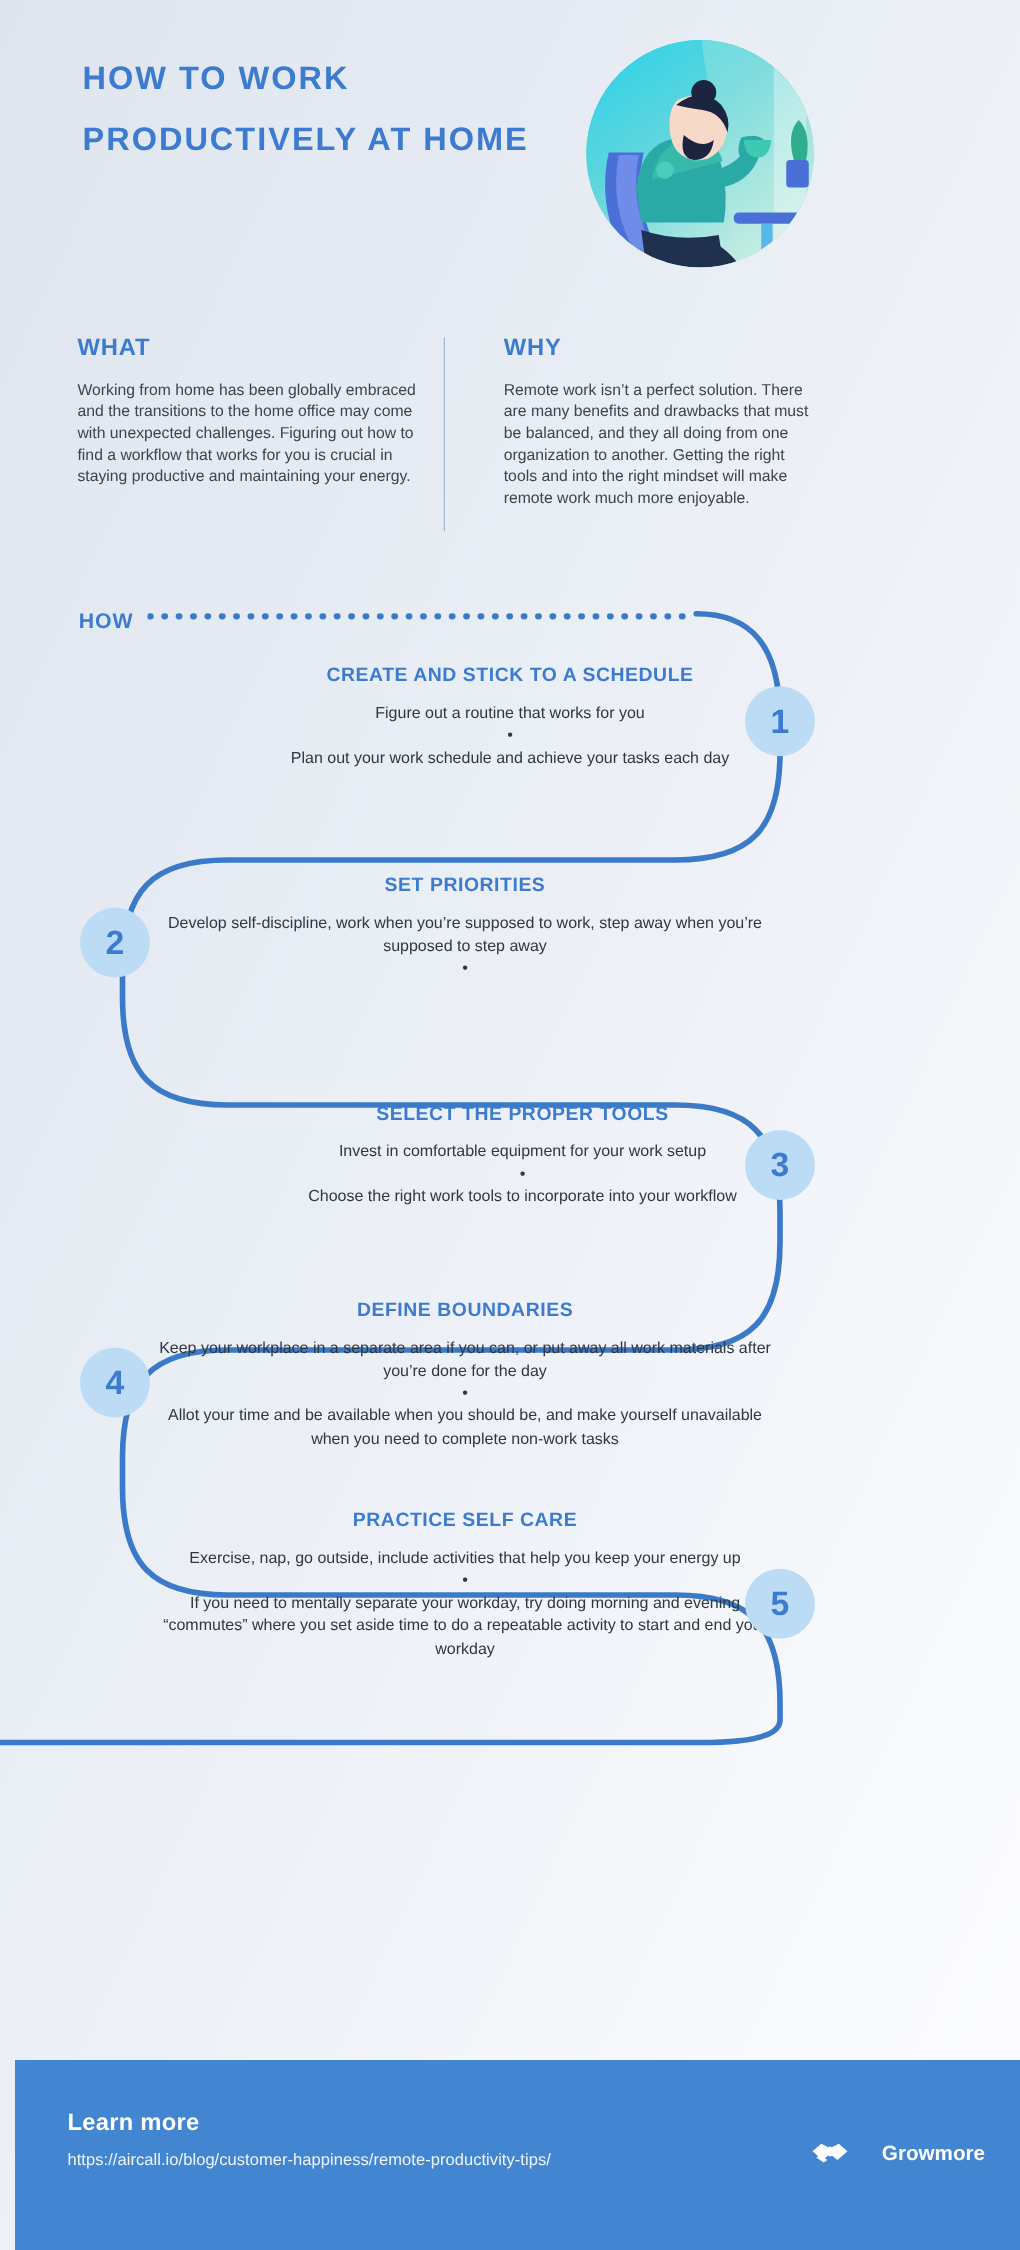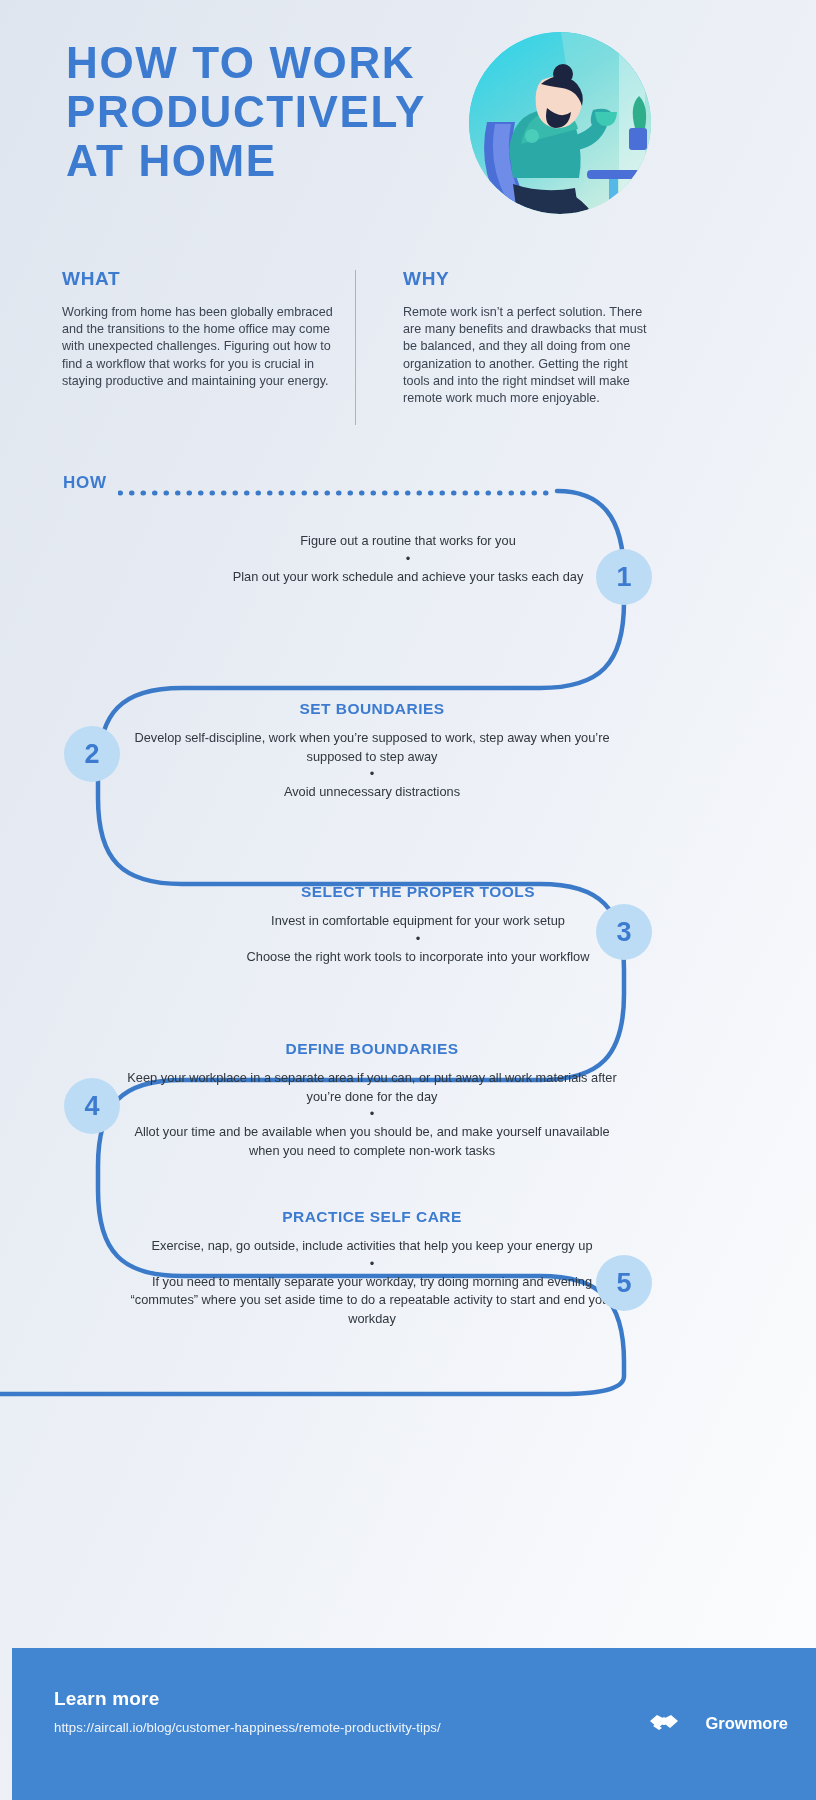"HOW TO WORK PRODUCTIVELY AT" .title { font-size: 44px -> 26px }
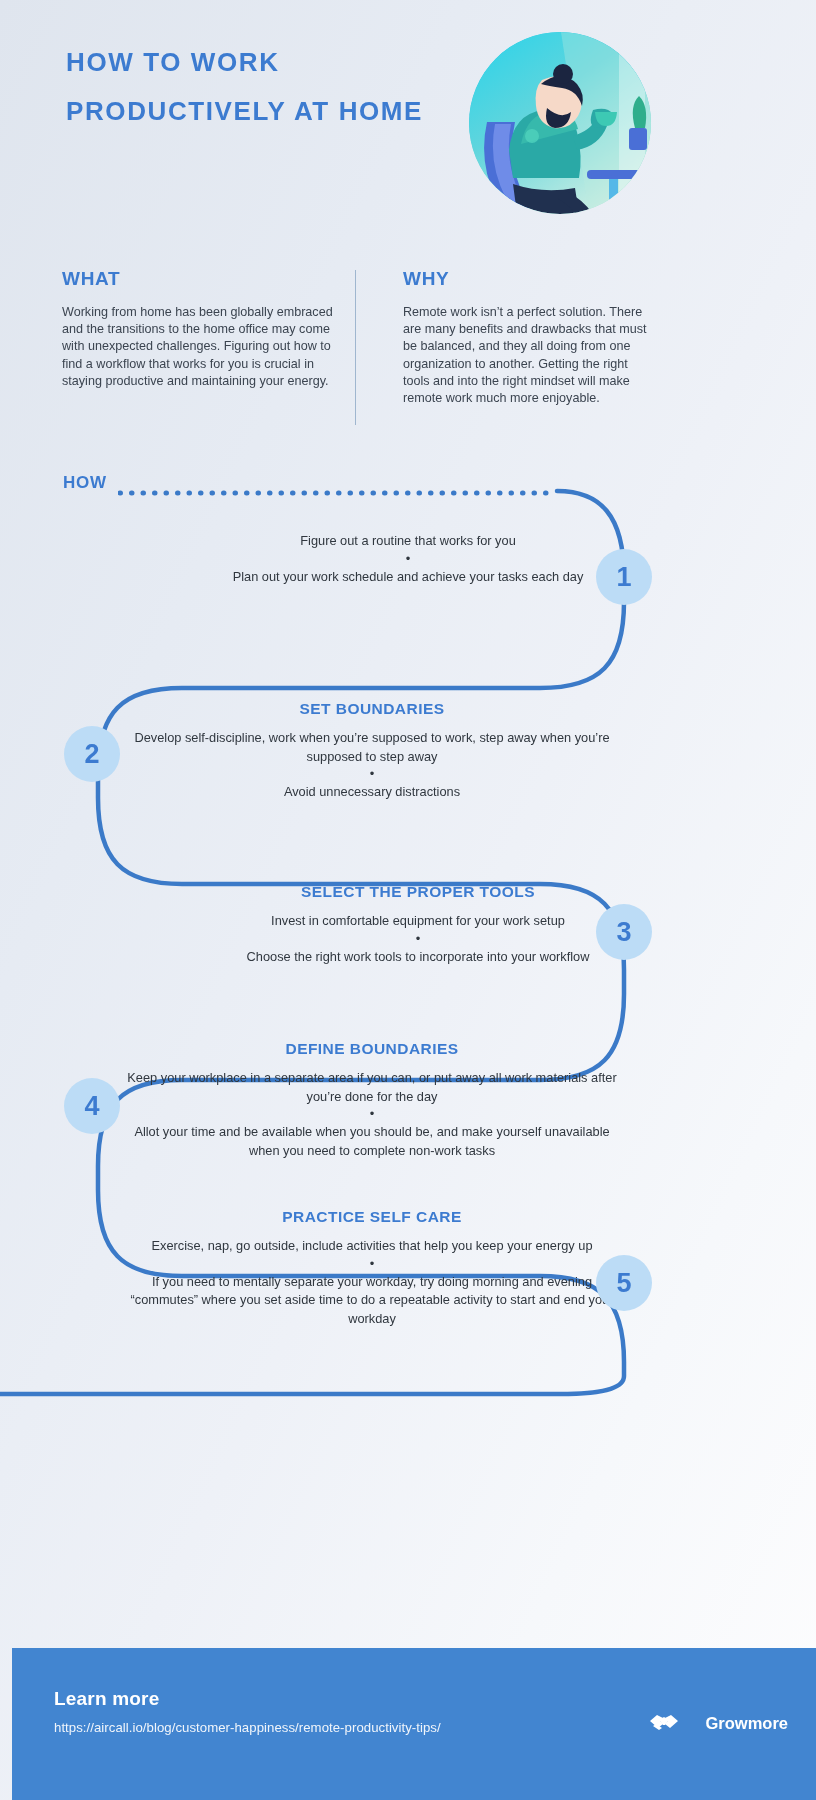"HOW" .how-label { top: 473px -> 487px }
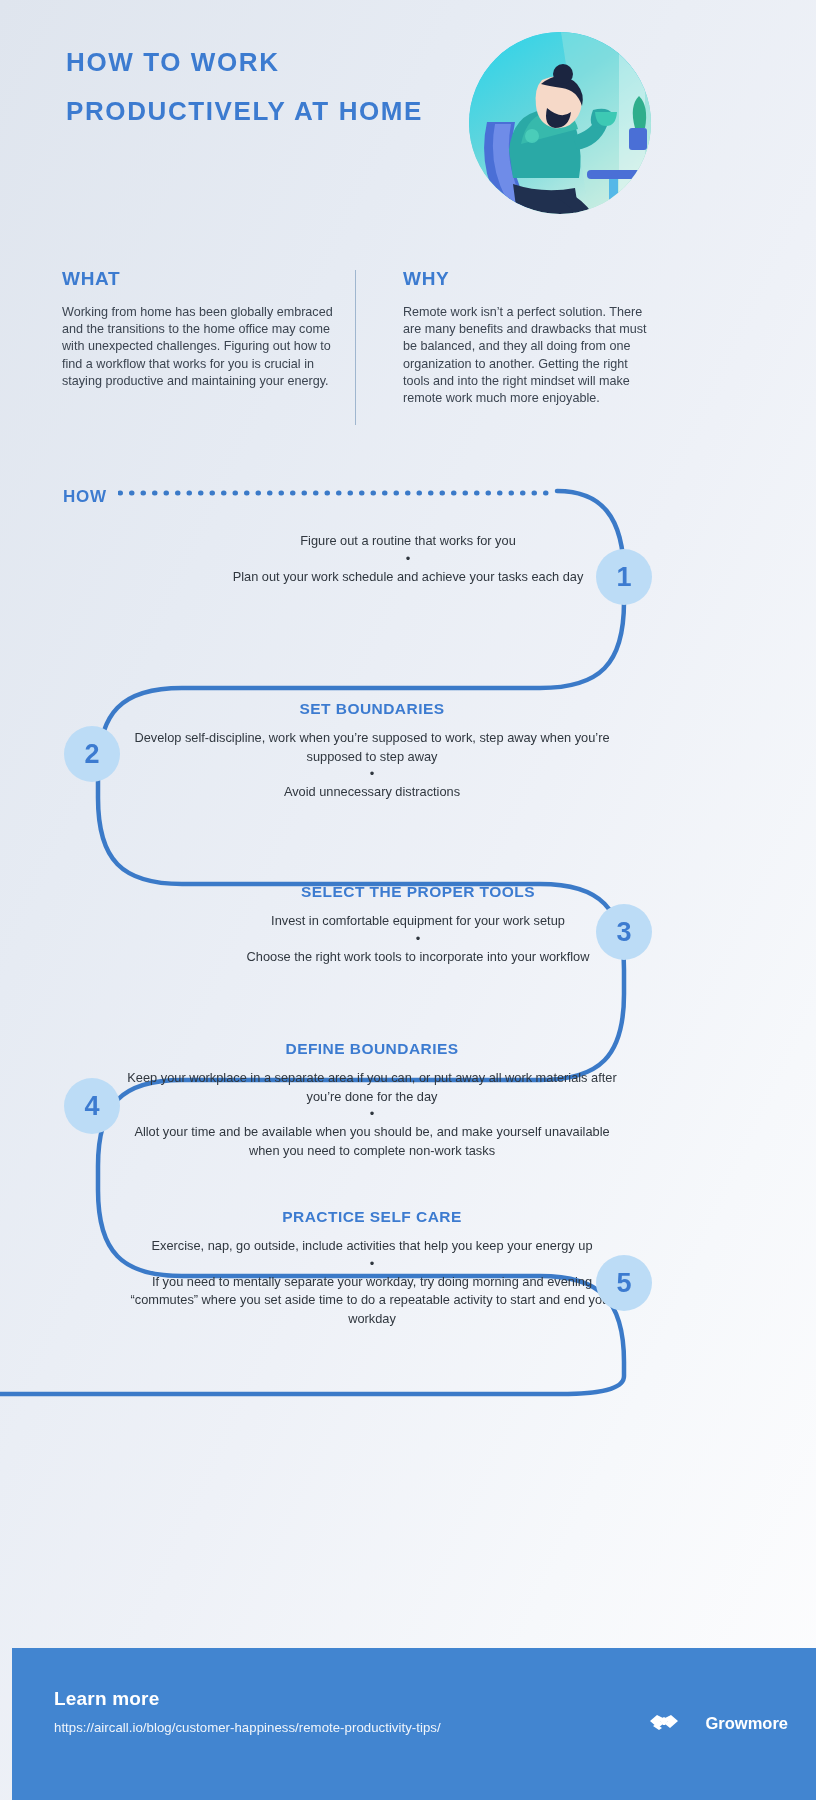"CREATE AND STICK TO A" p.step-title { html: none -> <p>CREATE AND STICK TO A SCHEDULE</p> }
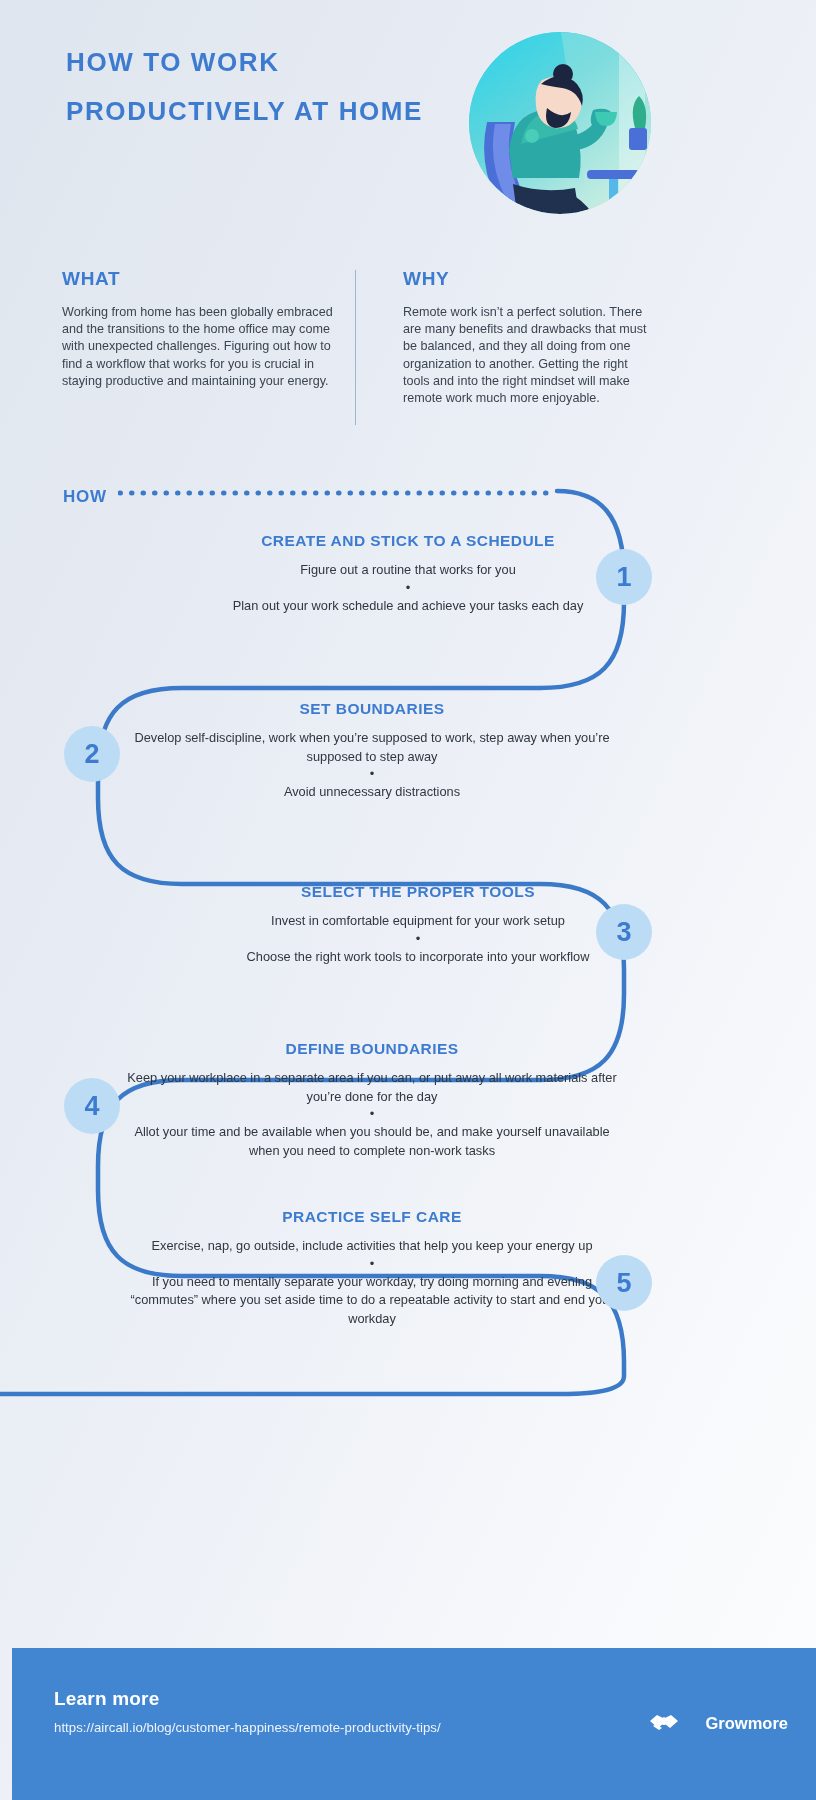"SET BOUNDARIES" p.step-title { text: BOUNDARIES -> PRIORITIES }
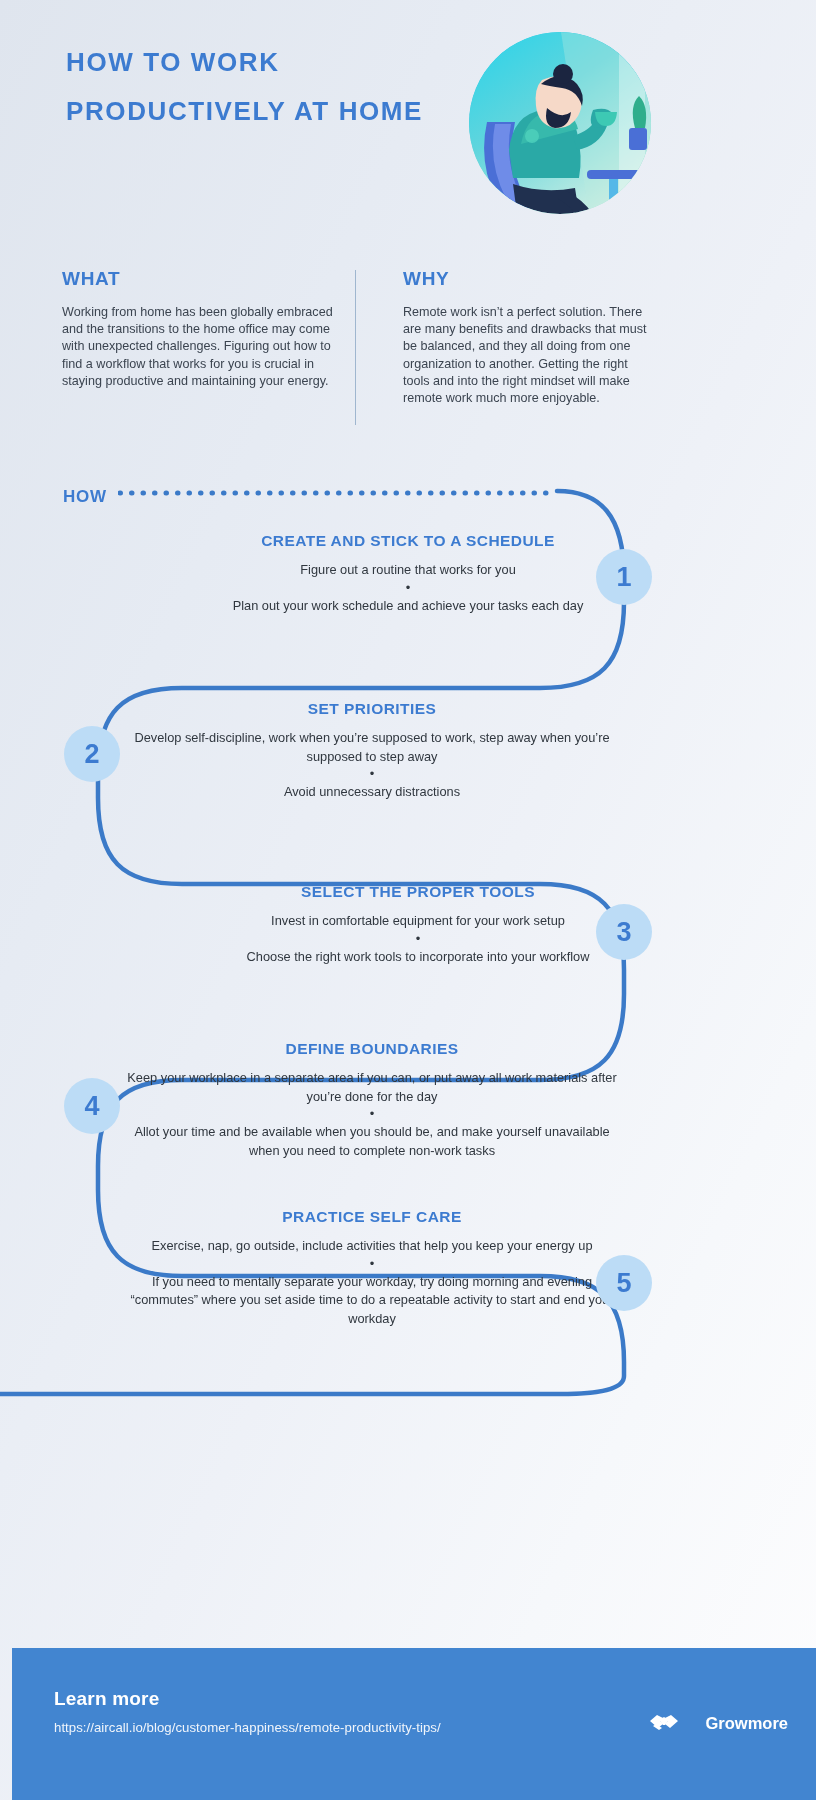"Avoid unnecessary distractions" p.step-body { html: <p>Avoid unnecessary distractions</p> -> none }
